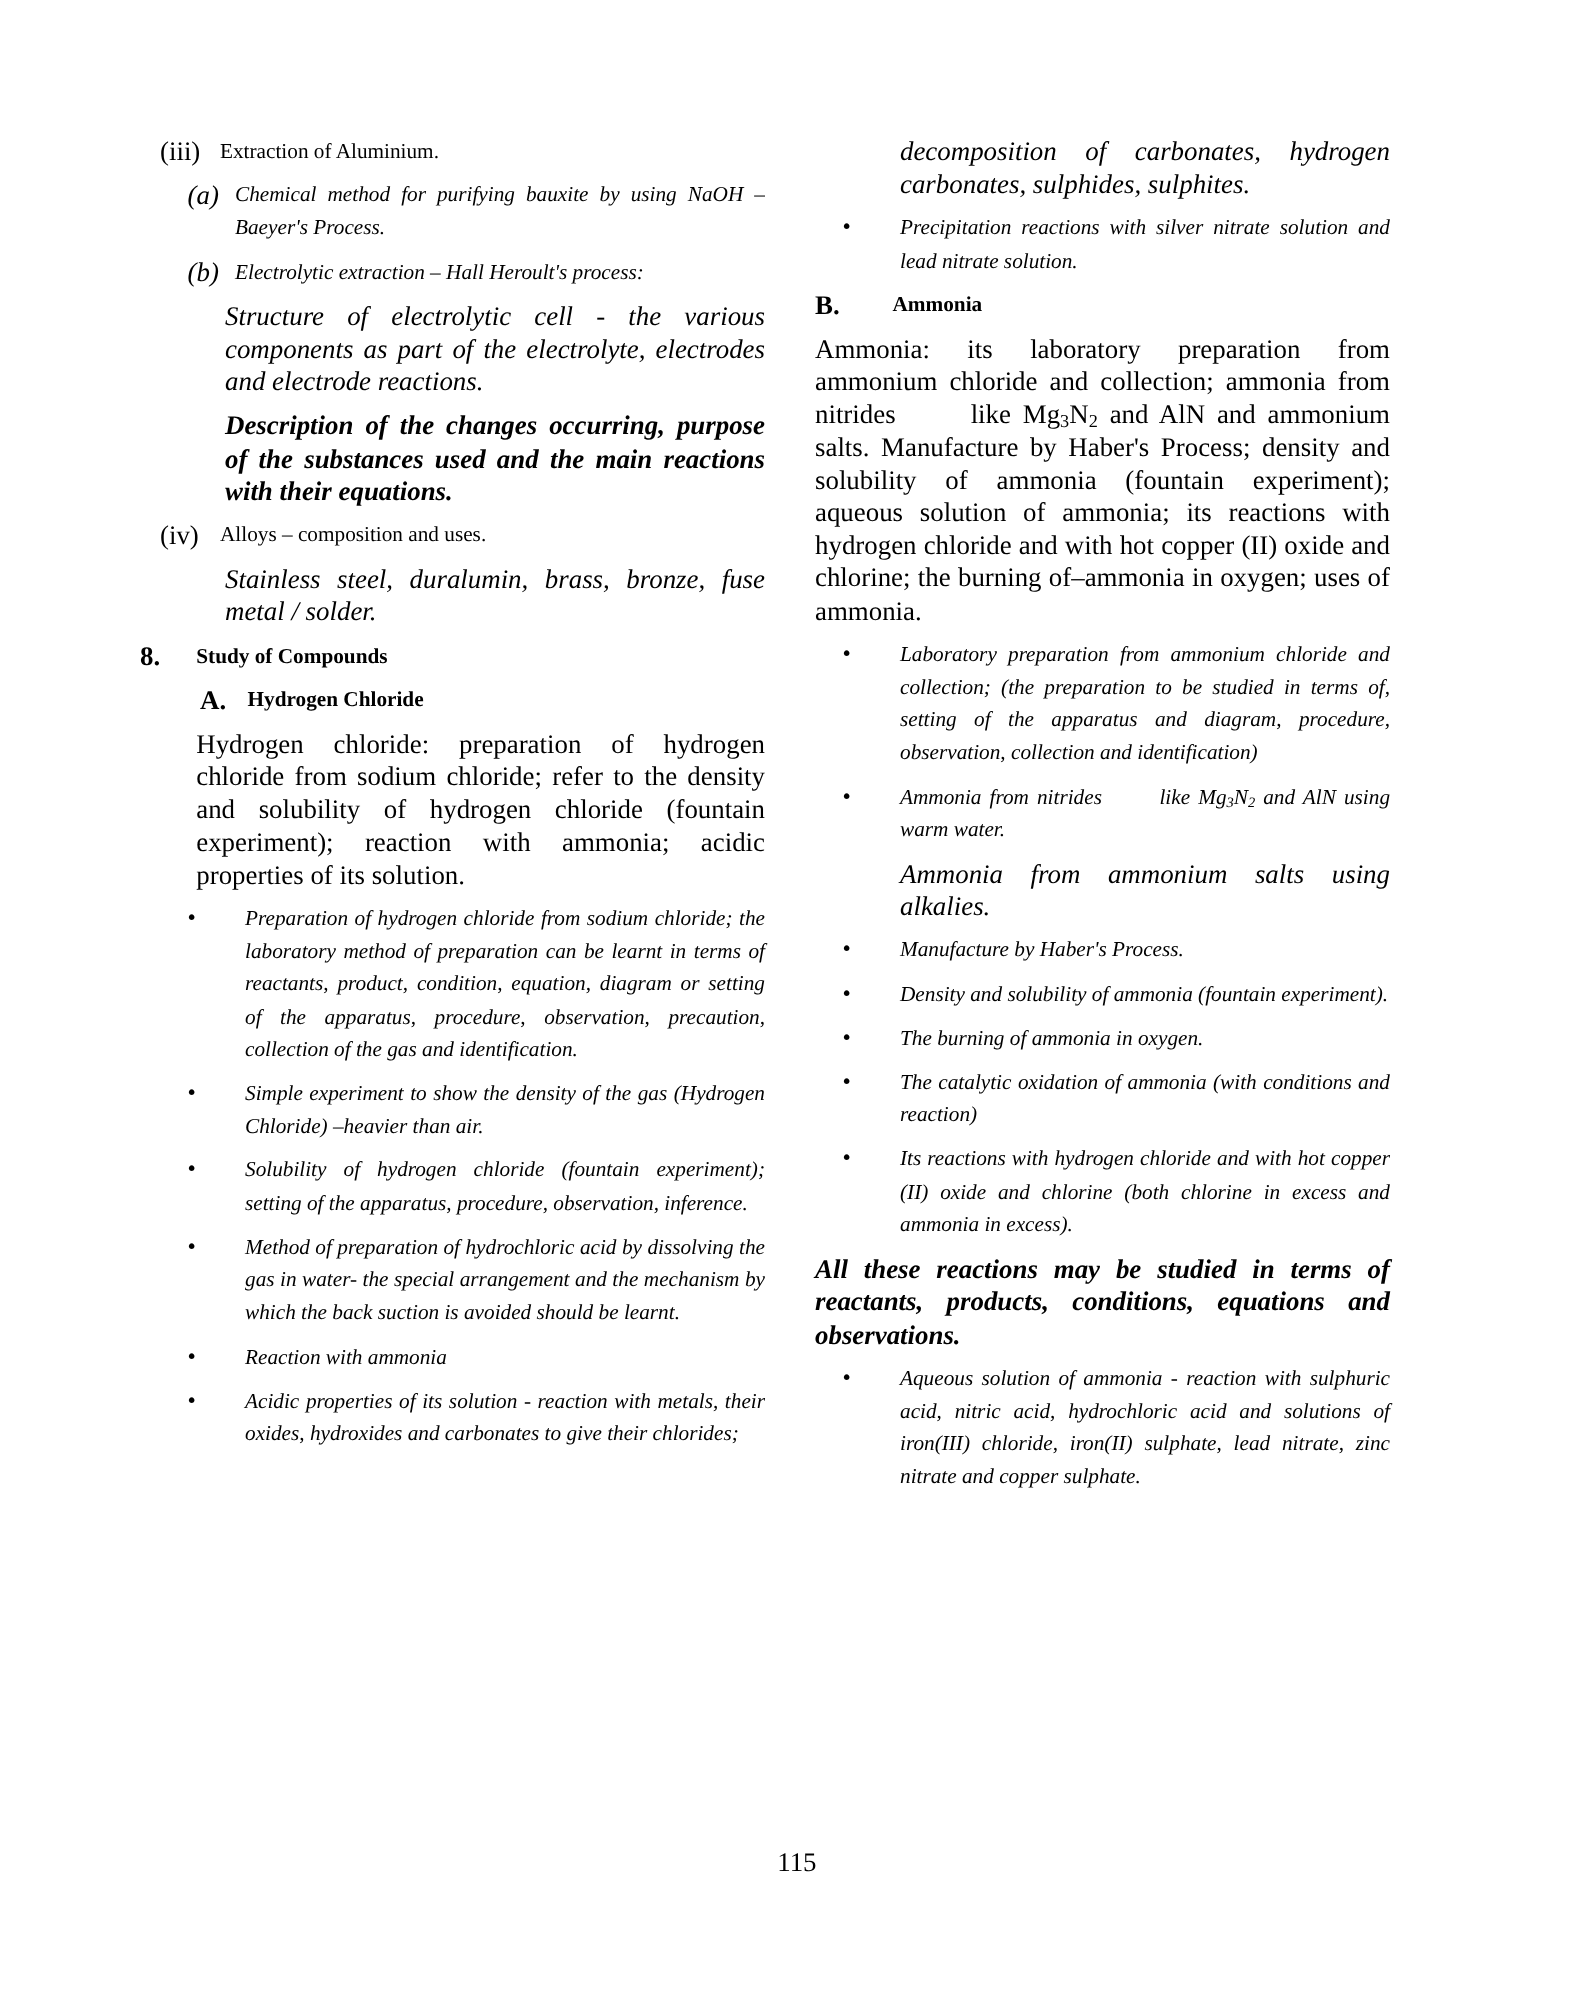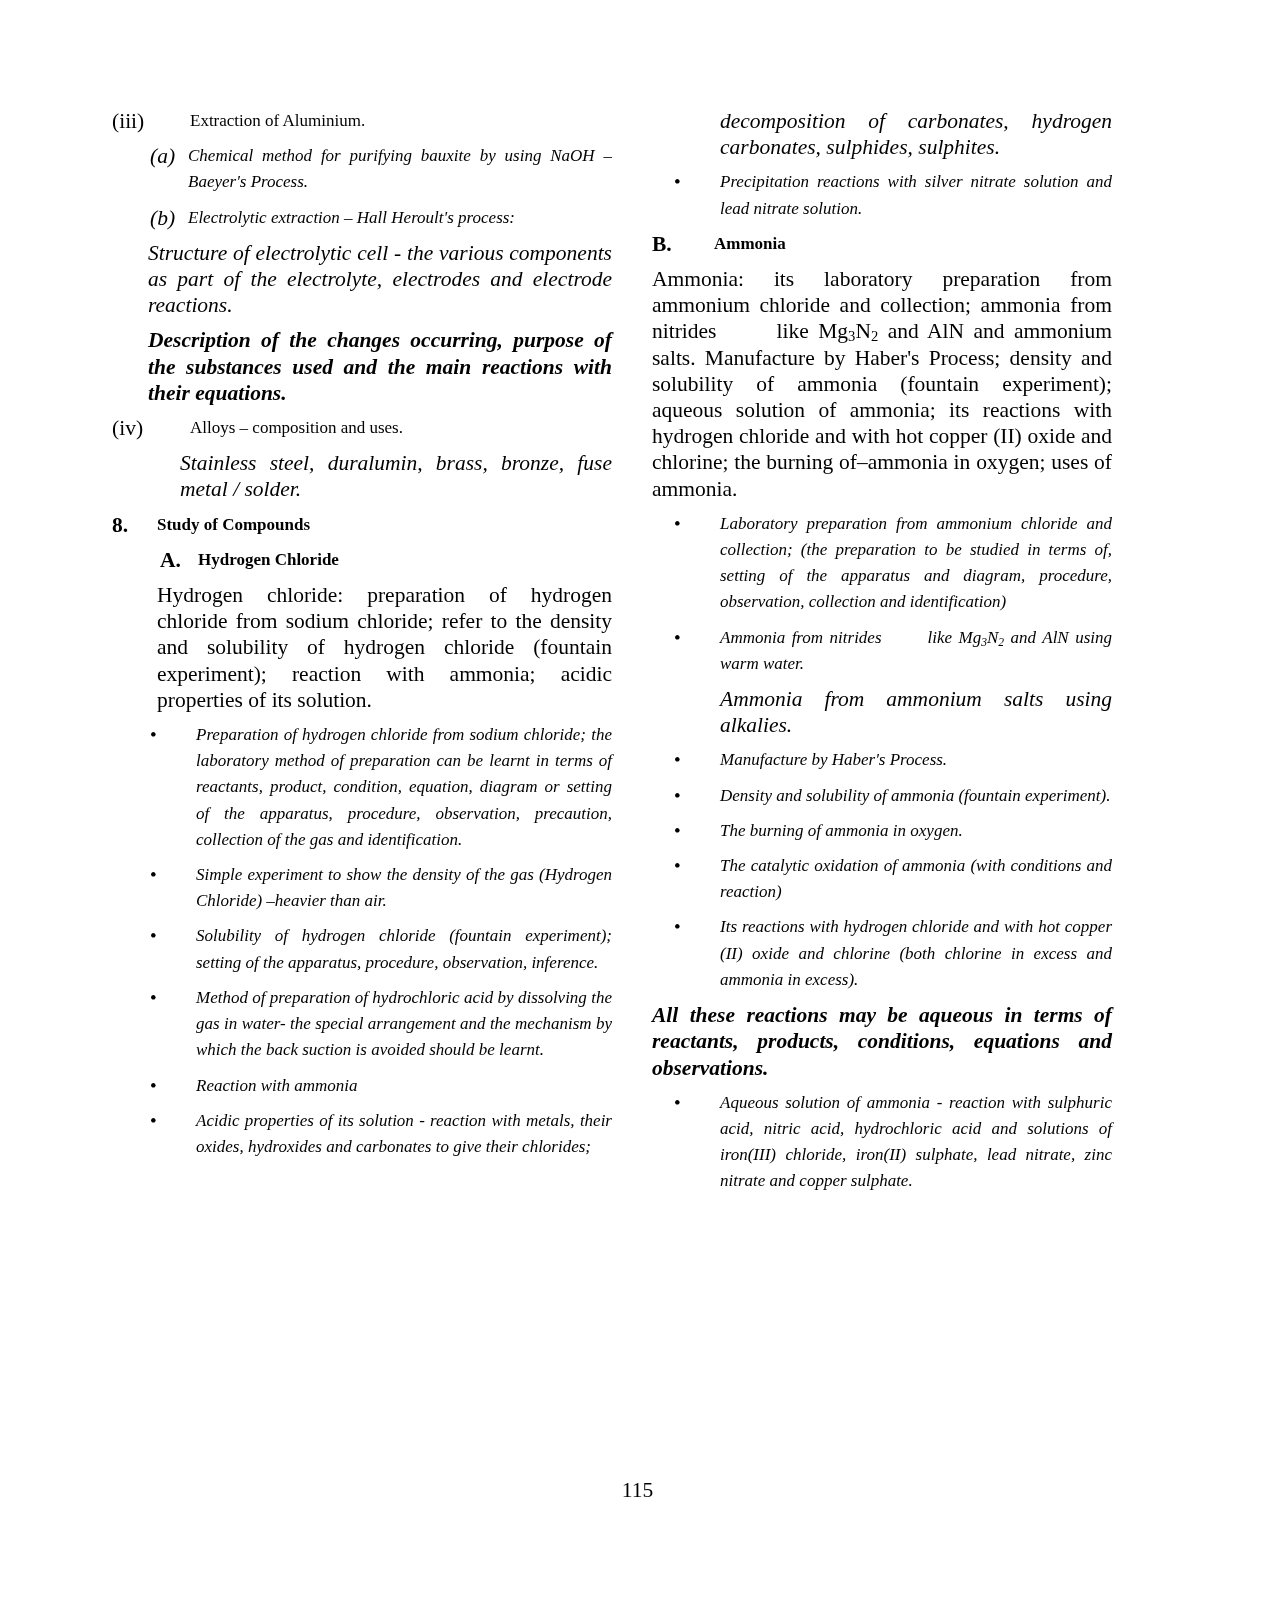"(iii)" .lvl-roman { gap: 30px -> none; margin-left: 0px -> 16px }
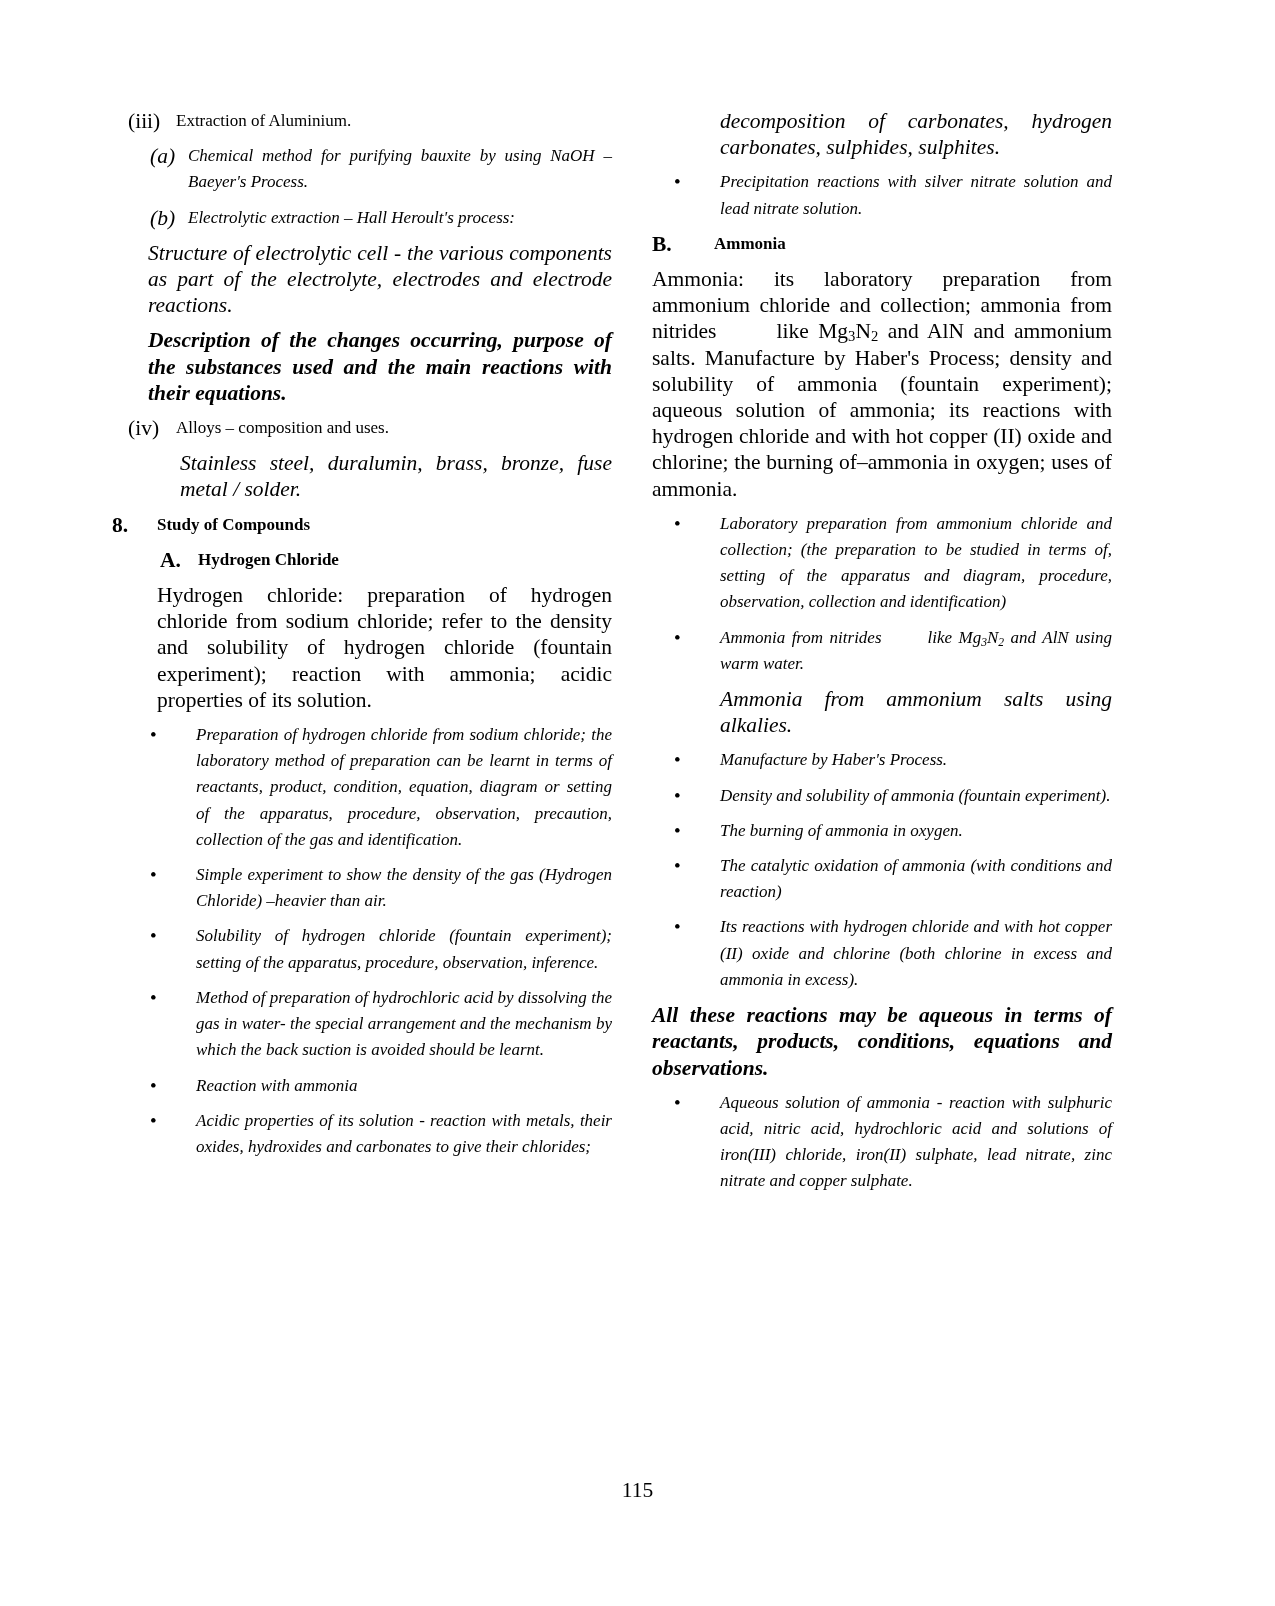"Structure of electrolytic cell -" .ind-2 { margin-left: 36px -> 68px }
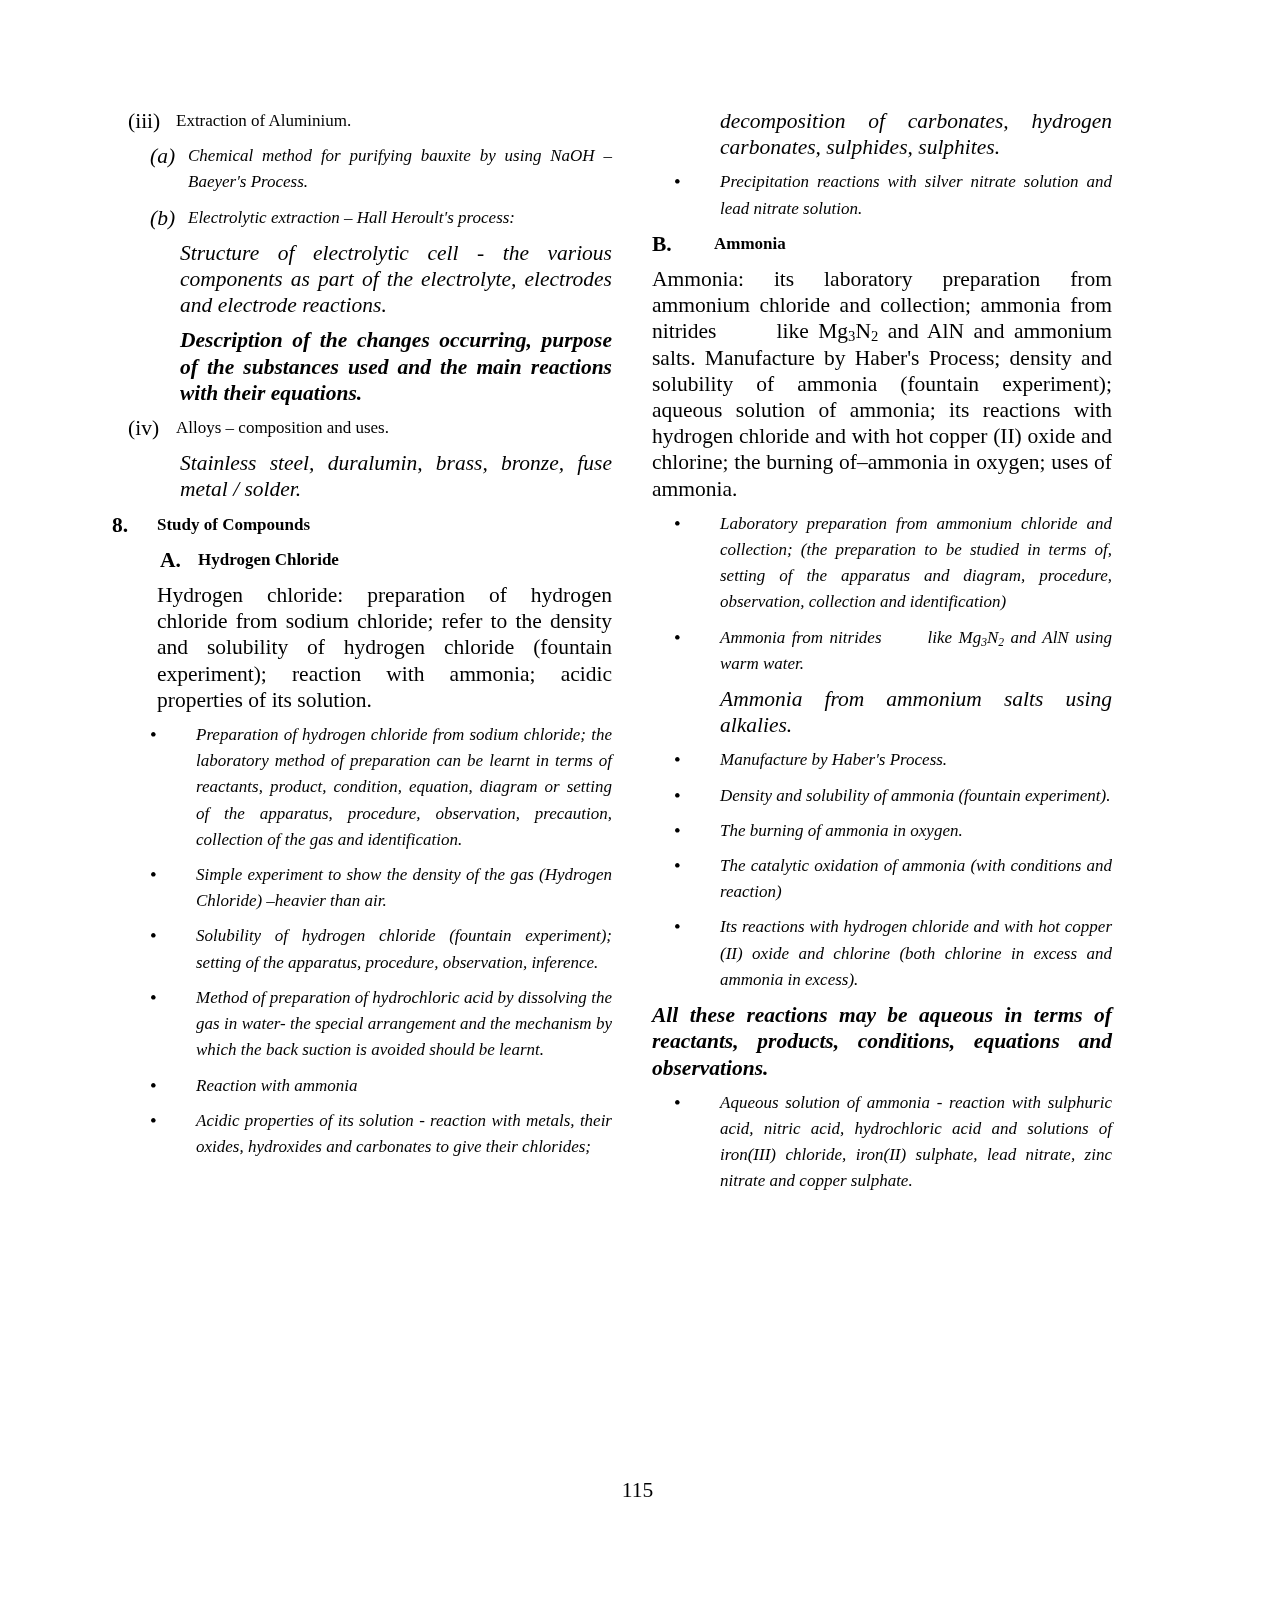"All these reactions may be" p.p { text: aqueous -> studied }
